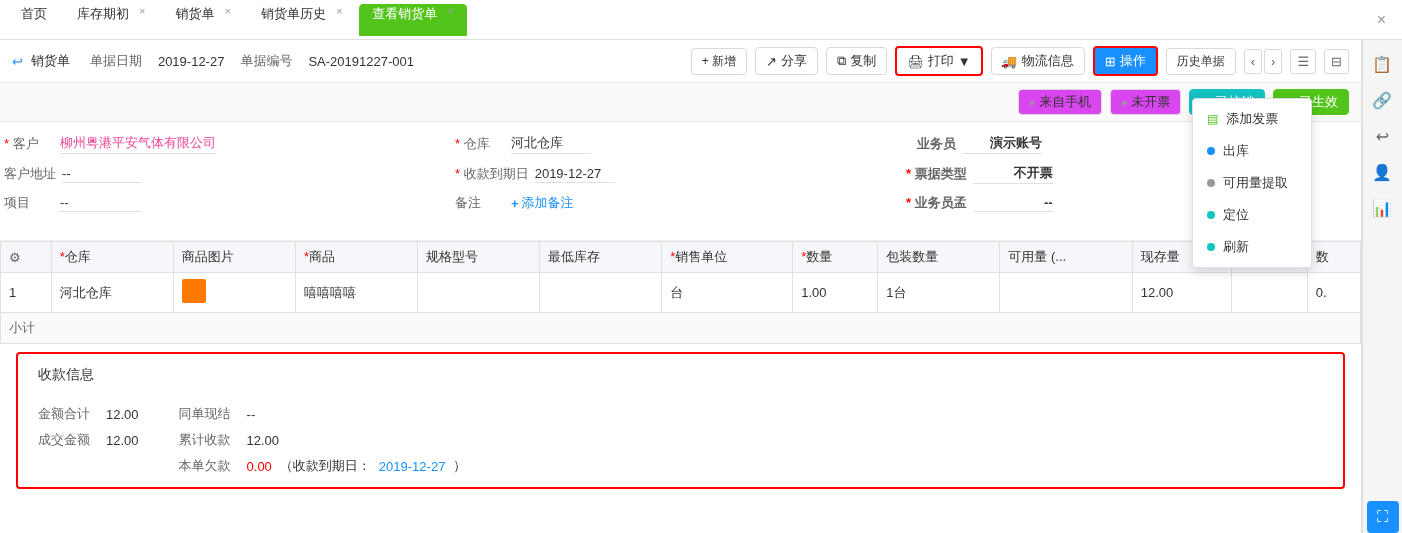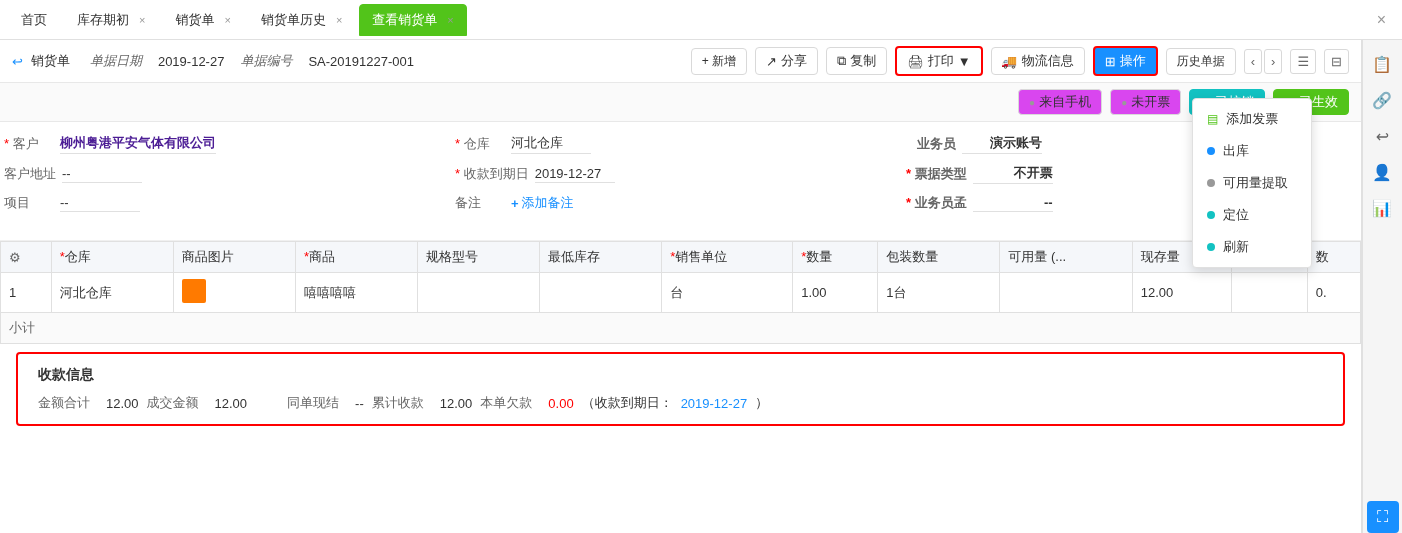"首页" .tab-item { align-items: center -> none }
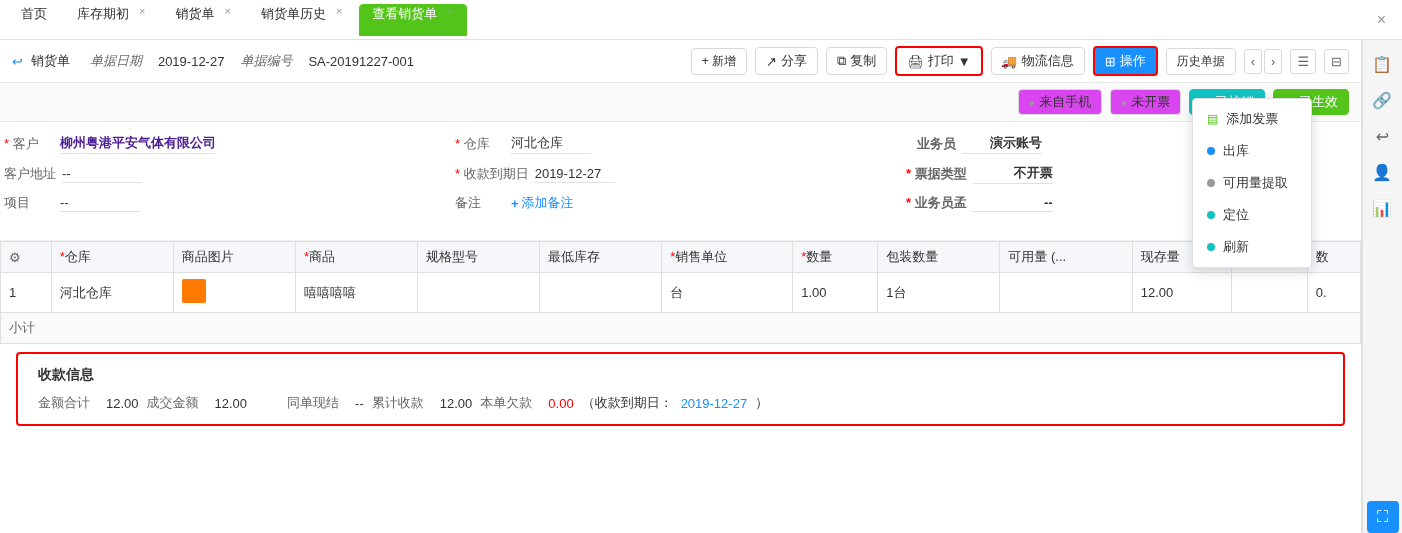"单据日期" .doc-meta-label { font-style: italic -> none }
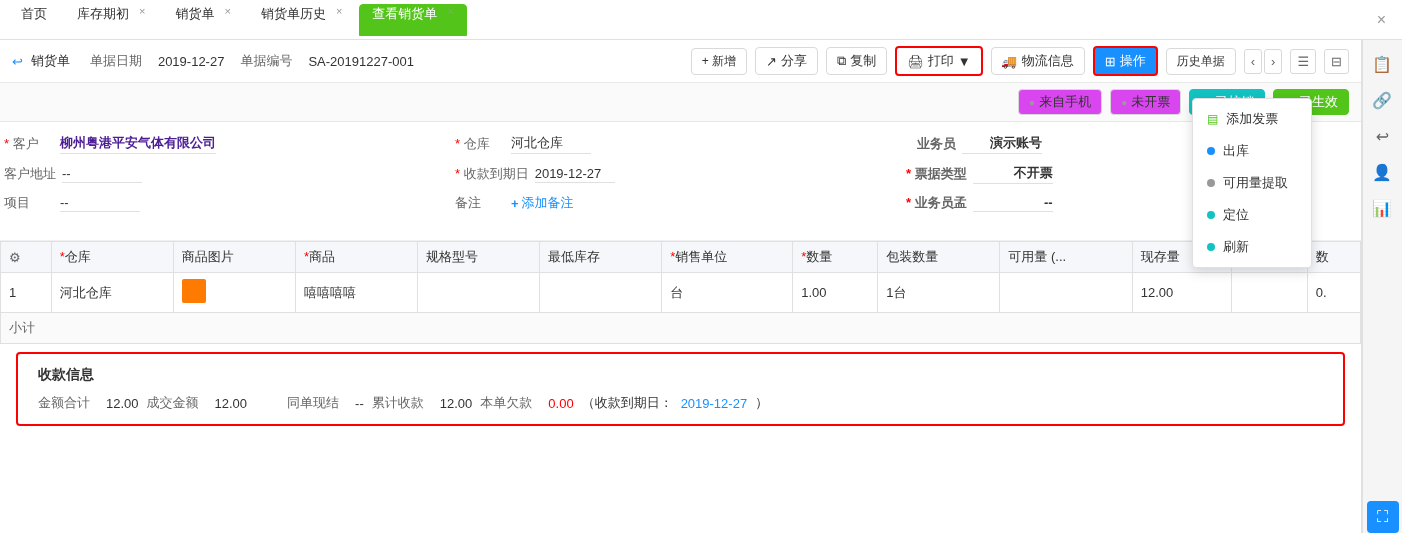"柳州粤港平安气体有限公司" .form-value.link { color: #4c1d95 -> #ec4899; font-weight: bold -> none }
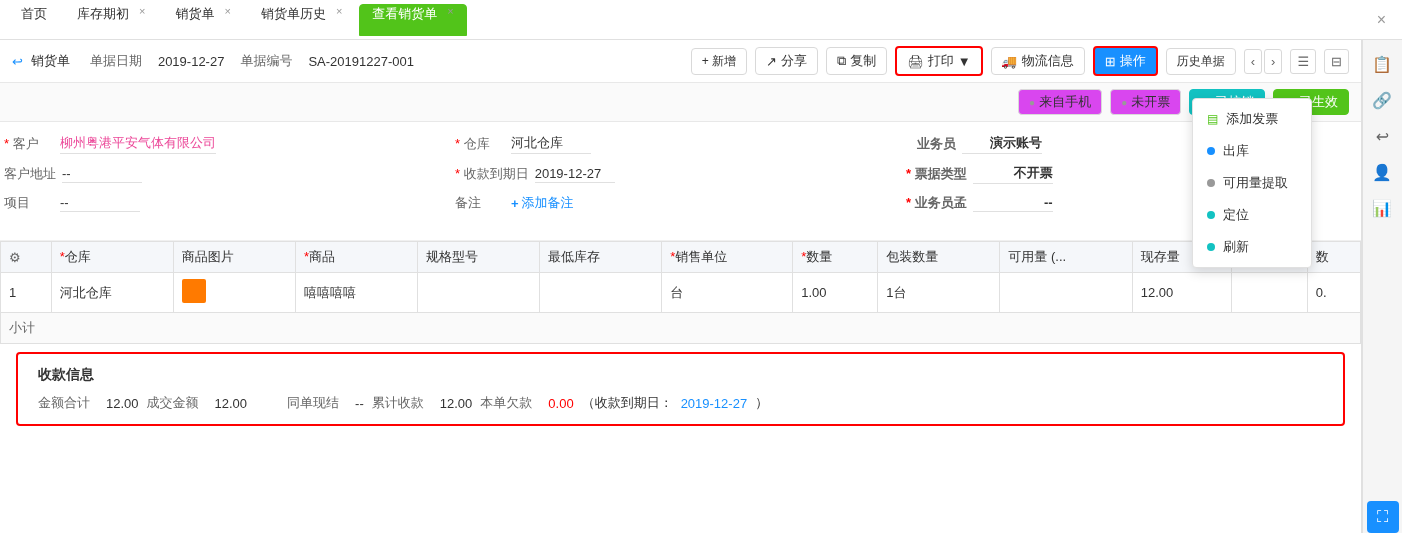"收款信息" .bottom-panel-title { font-weight: bold -> normal; margin-bottom: 10px -> 21px }
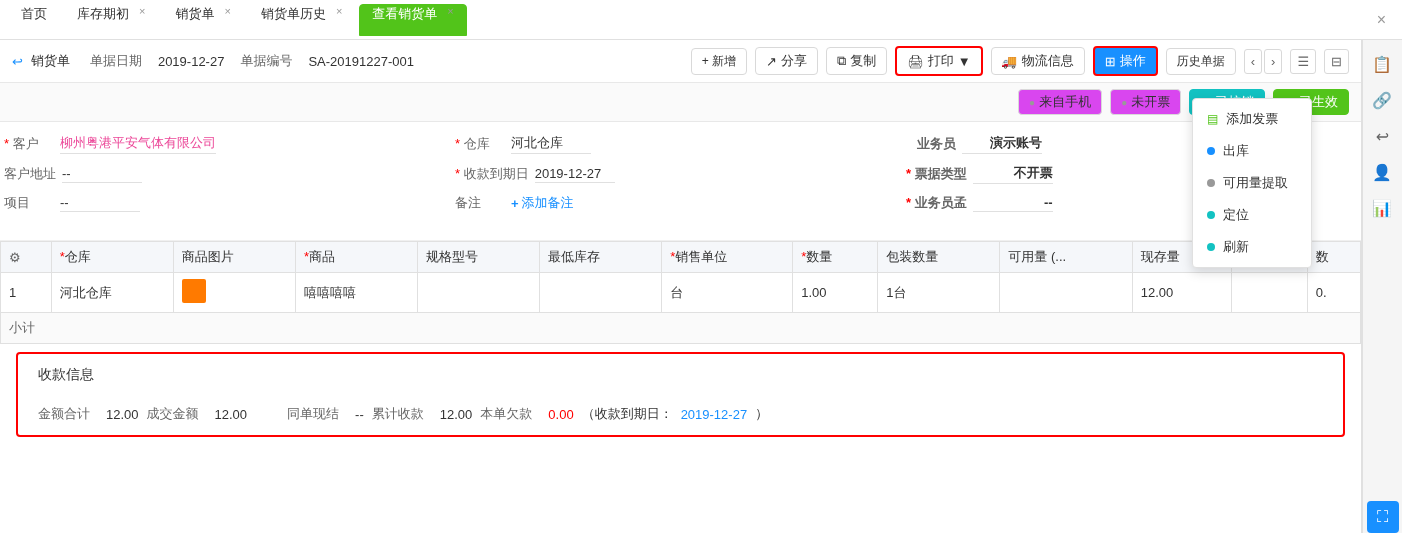"金额合计" .payment-col { flex-direction: row -> column }
